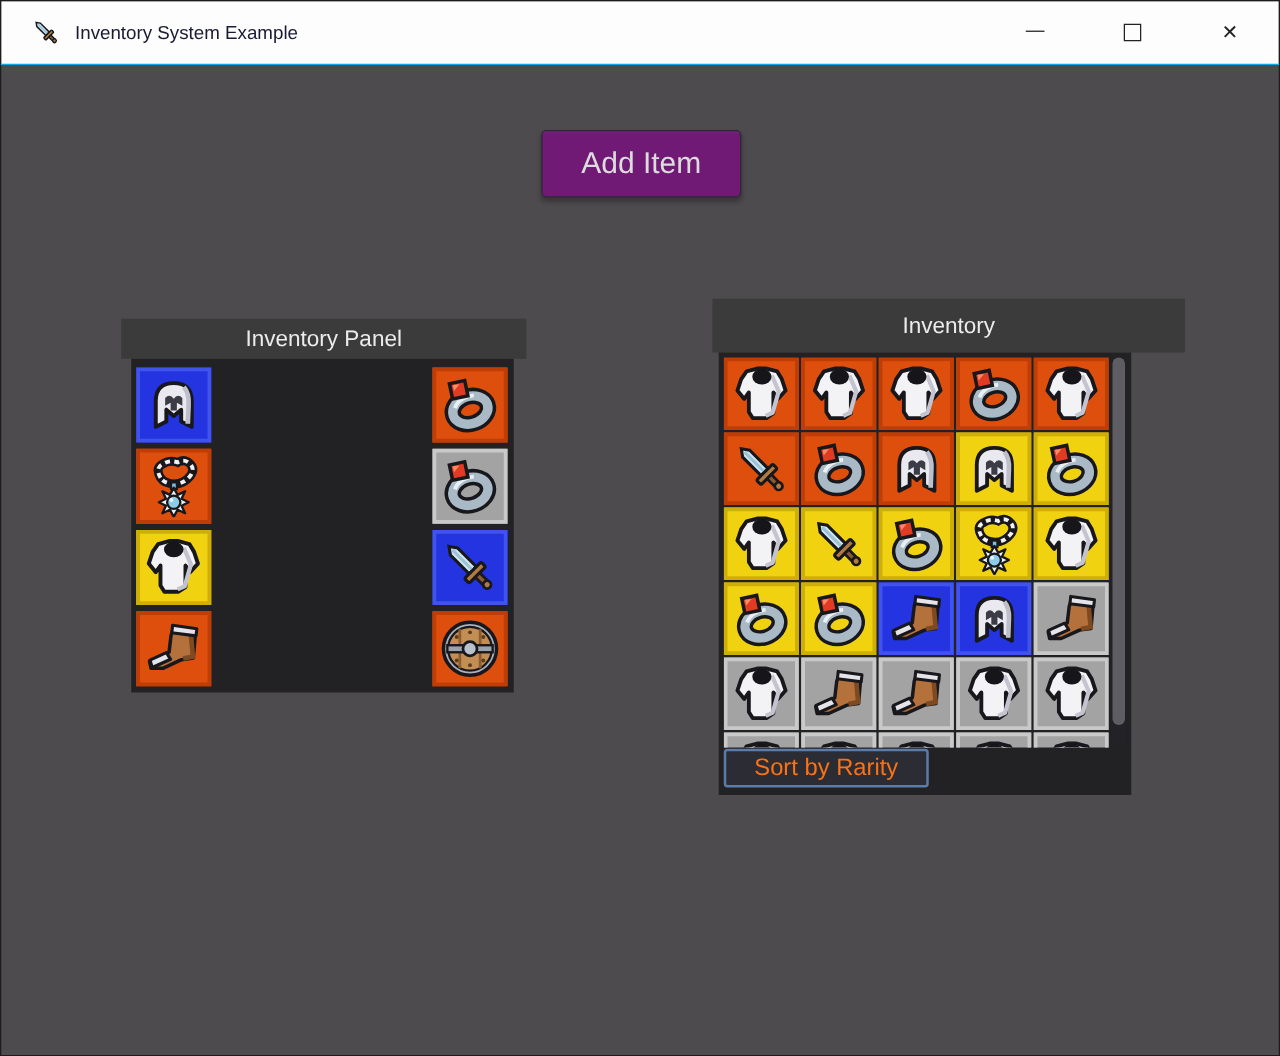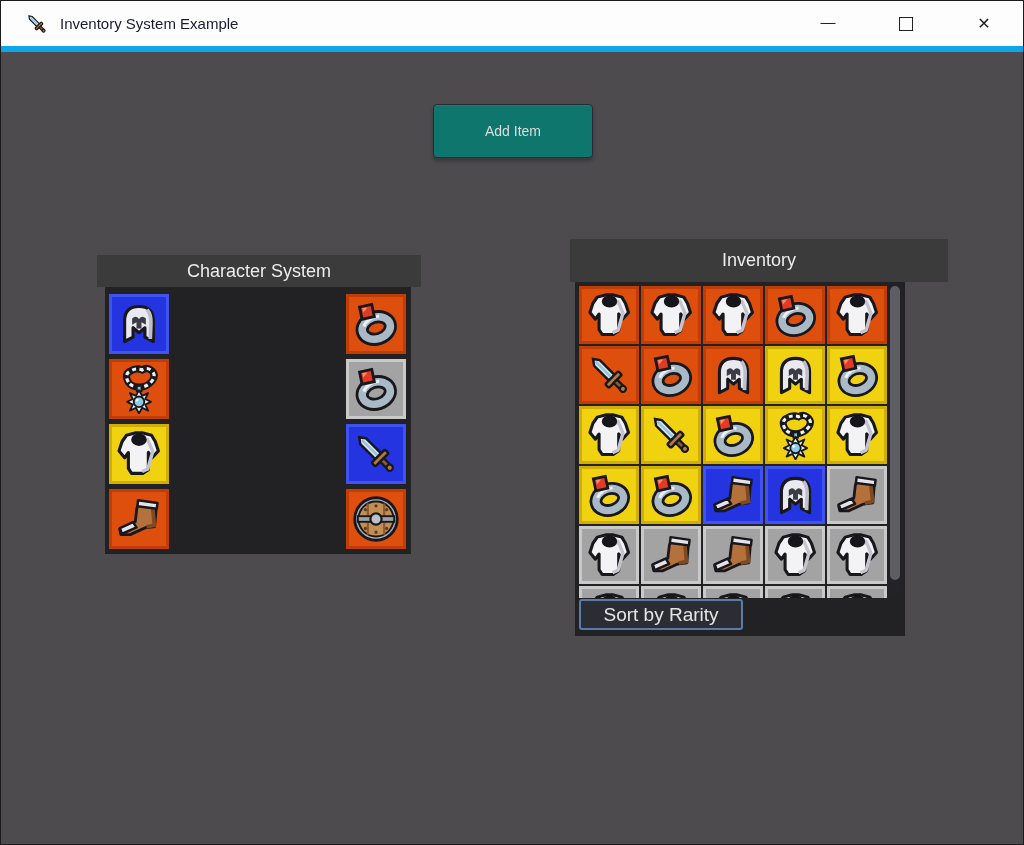"Inventory System Example" .titlebar { border-bottom: 6px solid #0ea5e9 -> 1px solid #0ea5e9 }
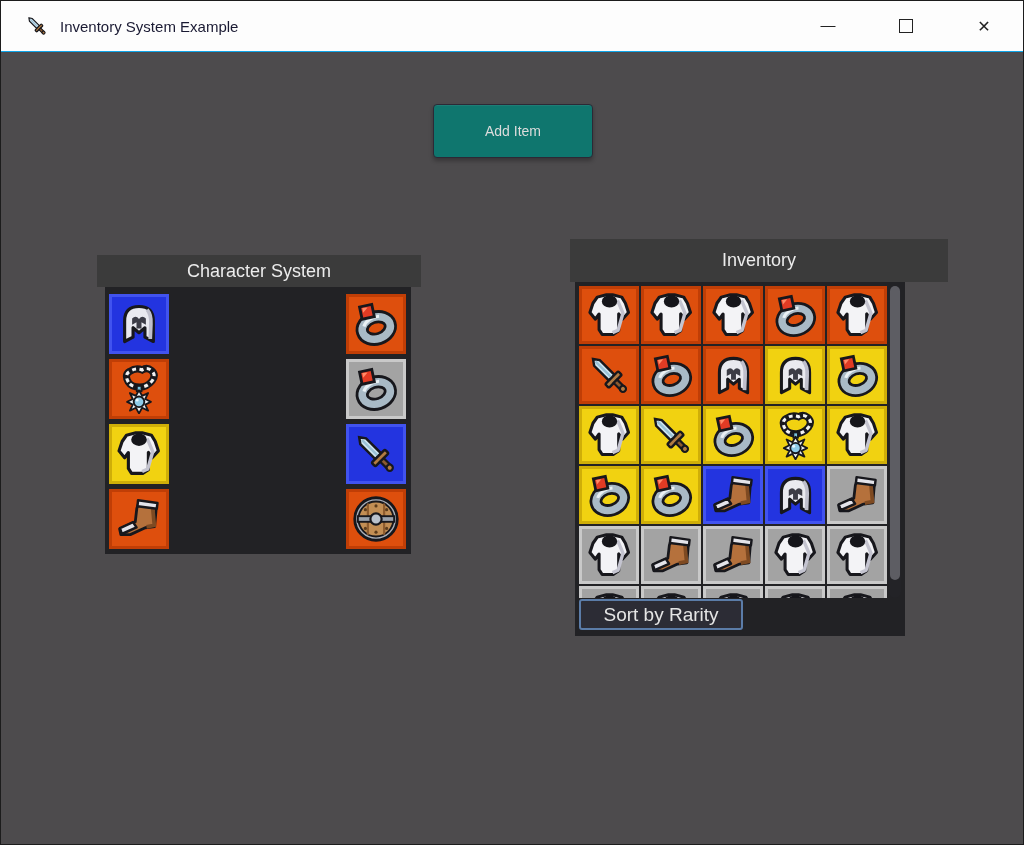"Add Item" .add-item { background: #0f766e -> #701a75; font-size: 14px -> 24px }
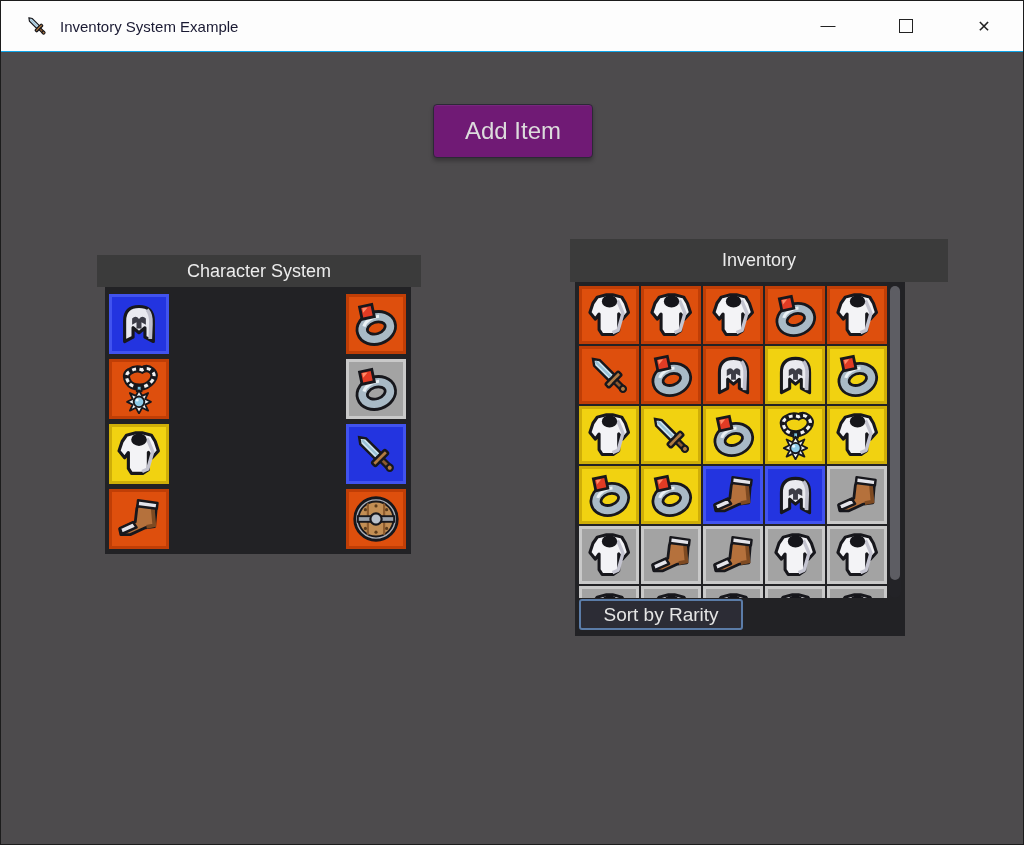"Character System" span { text: Character System -> Inventory Panel }
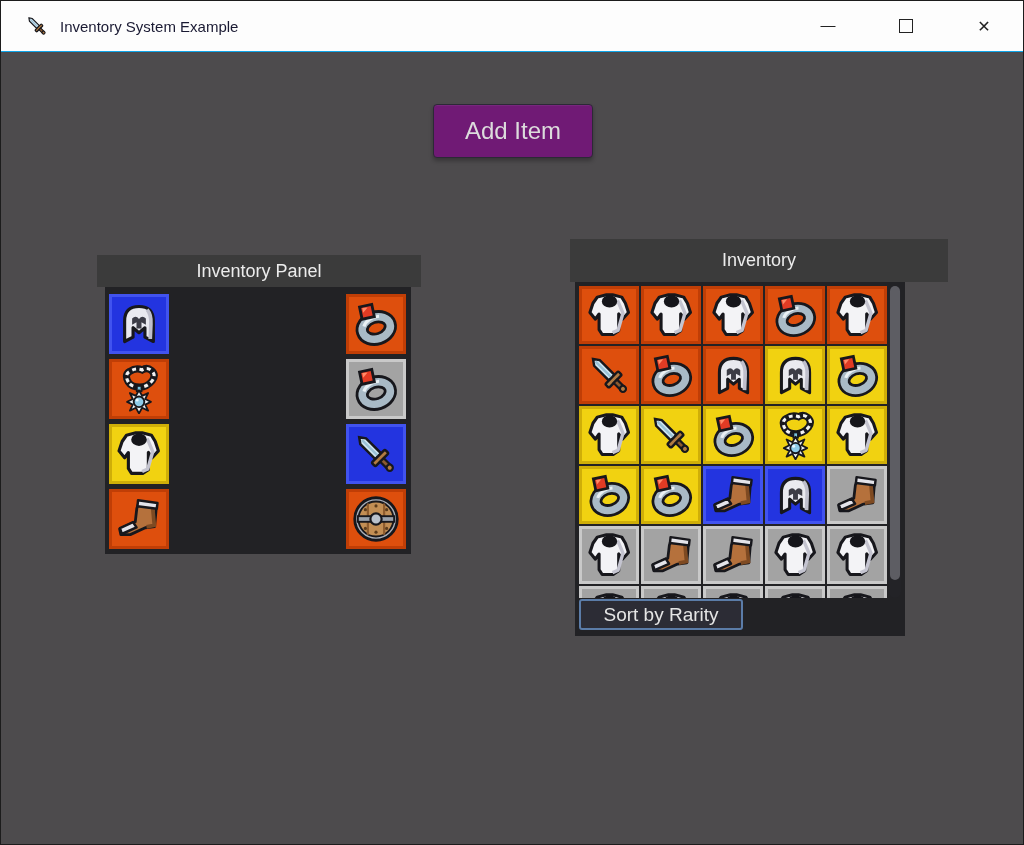"Sort by Rarity" .sort-btn { color: #e5e5e5 -> #f97316 }
